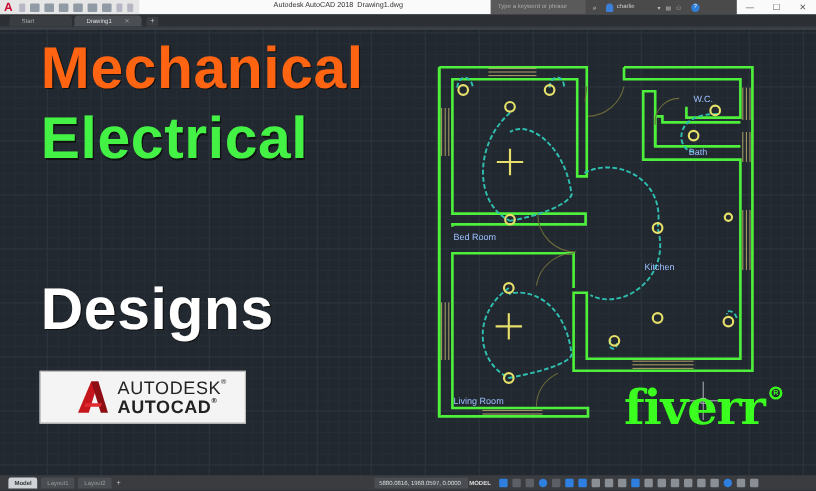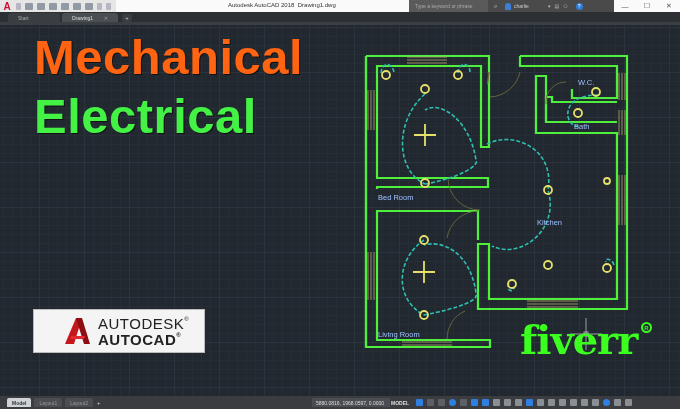"Designs" div.headline { html: none -> <div>Designs</div> }
